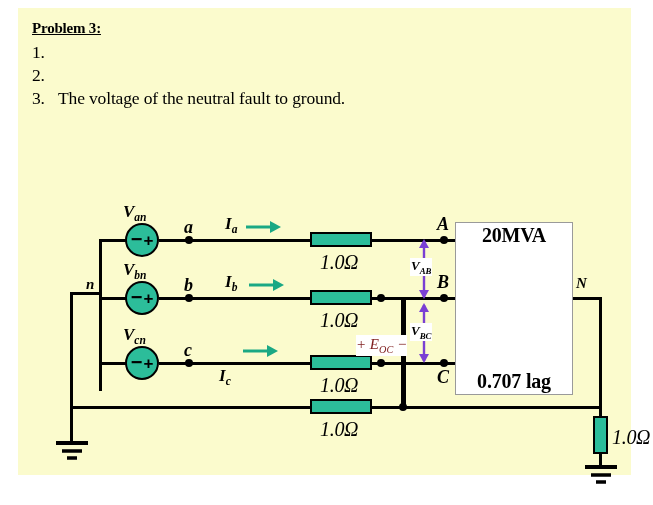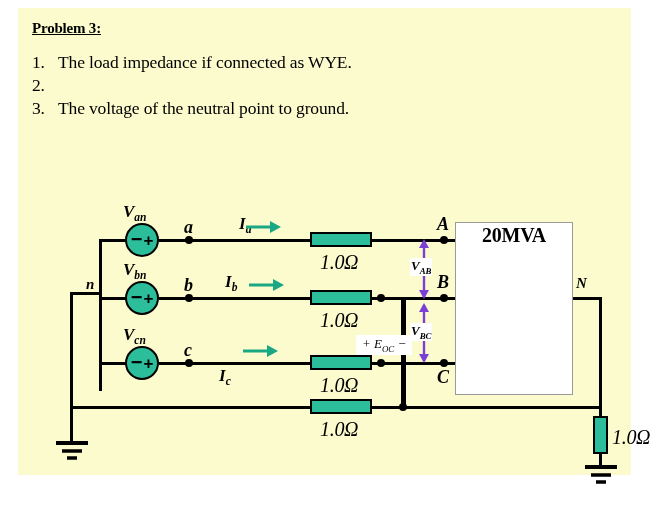"Problem 3:" .prob-title { margin: 0 0 14px 0 -> 0 0 4px 0 }
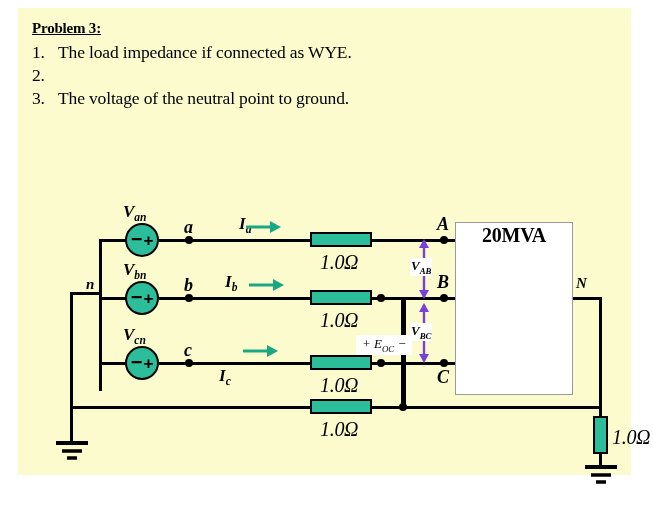"The load impedance if connected" span { html: <span>The load impedance if connected as WYE.</span> -> none }
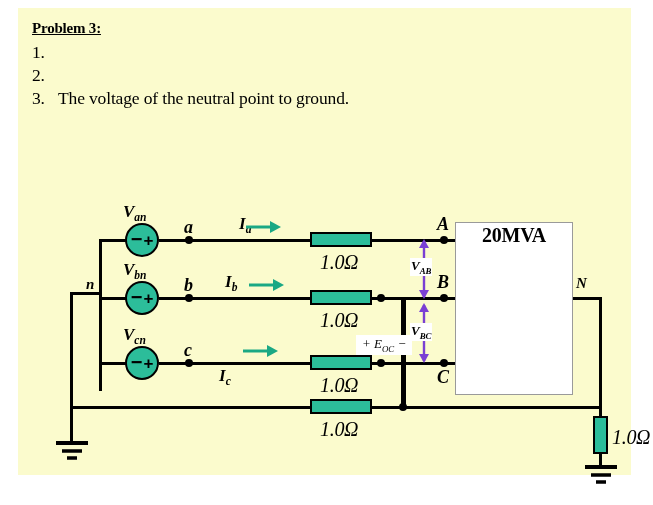"The voltage of the neutral" span { text: point -> fault }
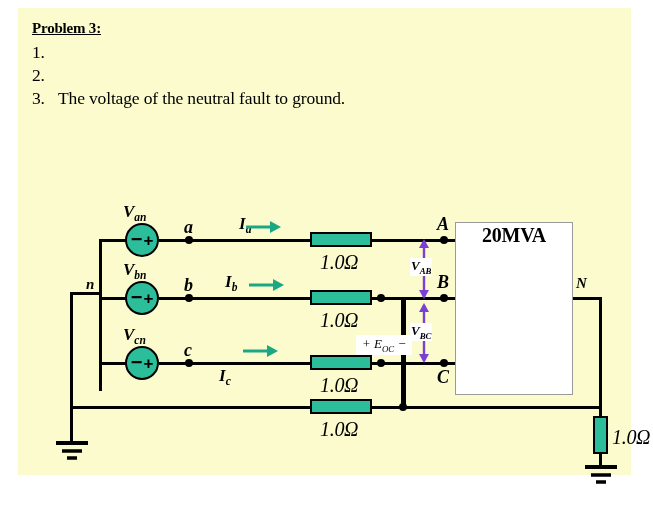"Ia" div.lbl { left: 221px -> 207px }
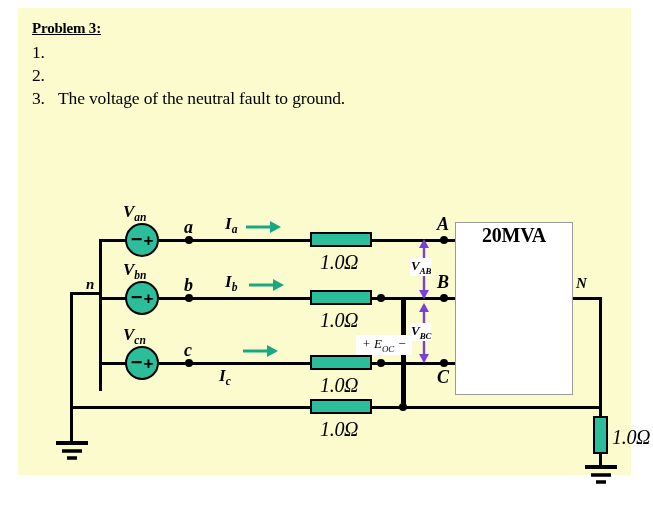"+ EOC −" .eoc { color: #000000 -> #7f1d1d; font-size: 13px -> 15px; padding: 1px 6px -> 1px 0 }
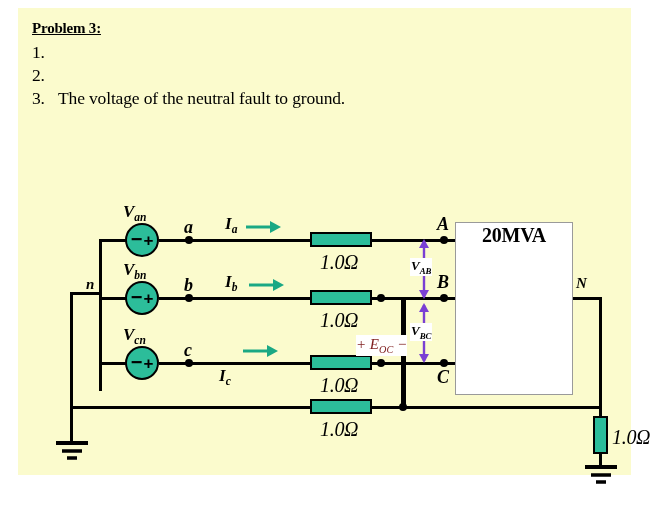"0.707 lag" div.lt { html: none -> <div>0.707 lag</div> }
